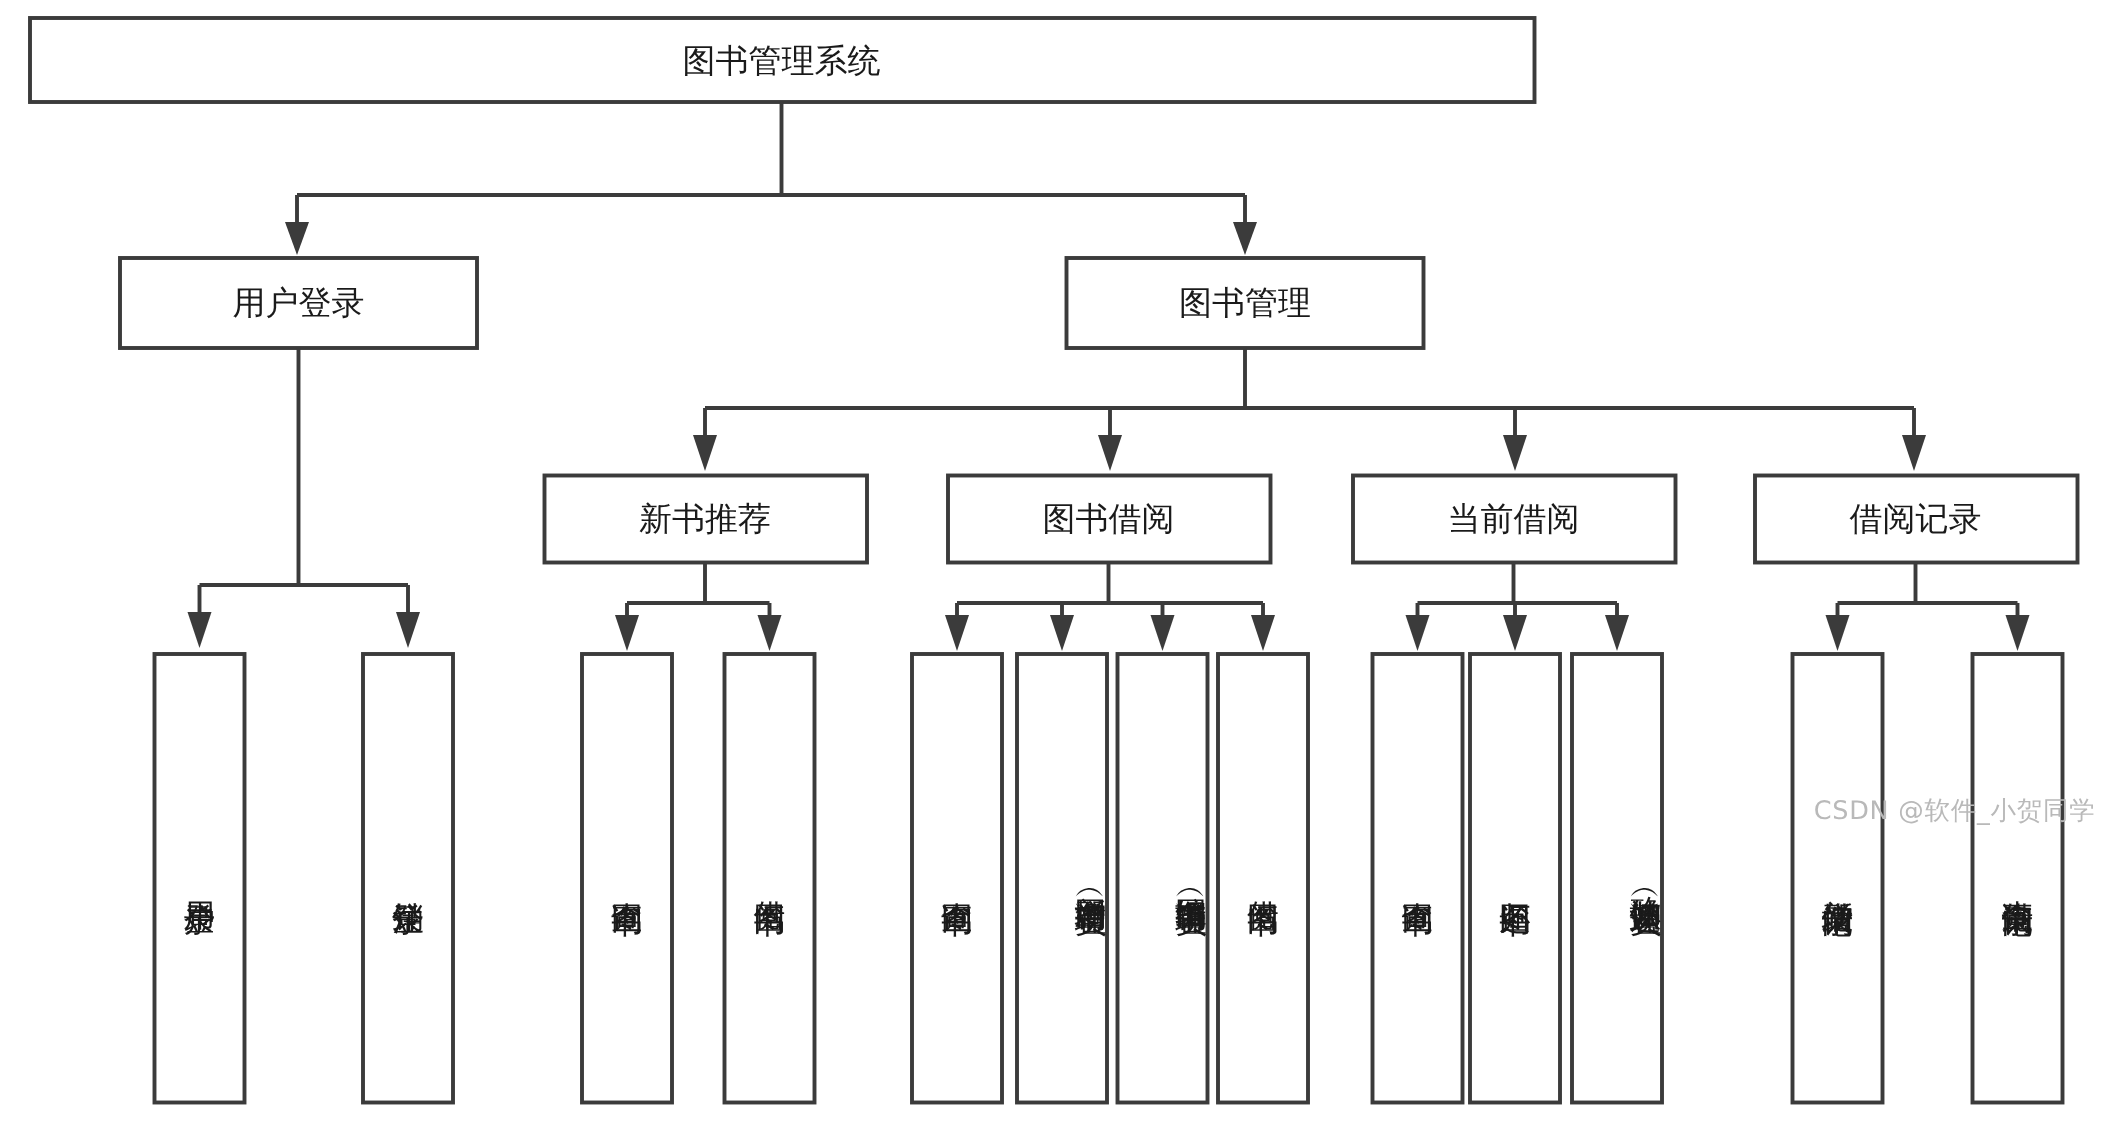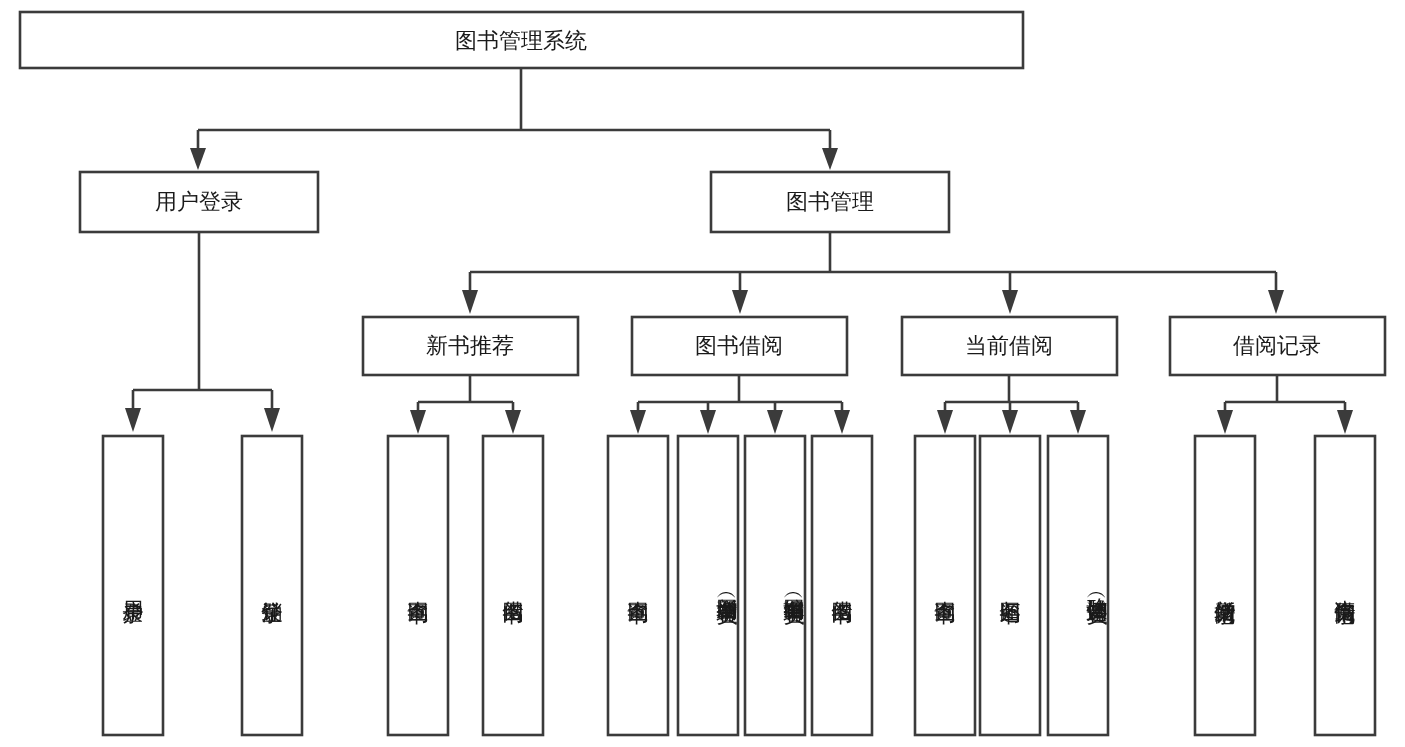"CSDN @软件_小贺同学" div.watermark { html: none -> <div>CSDN @软件_小贺同学</div> }
